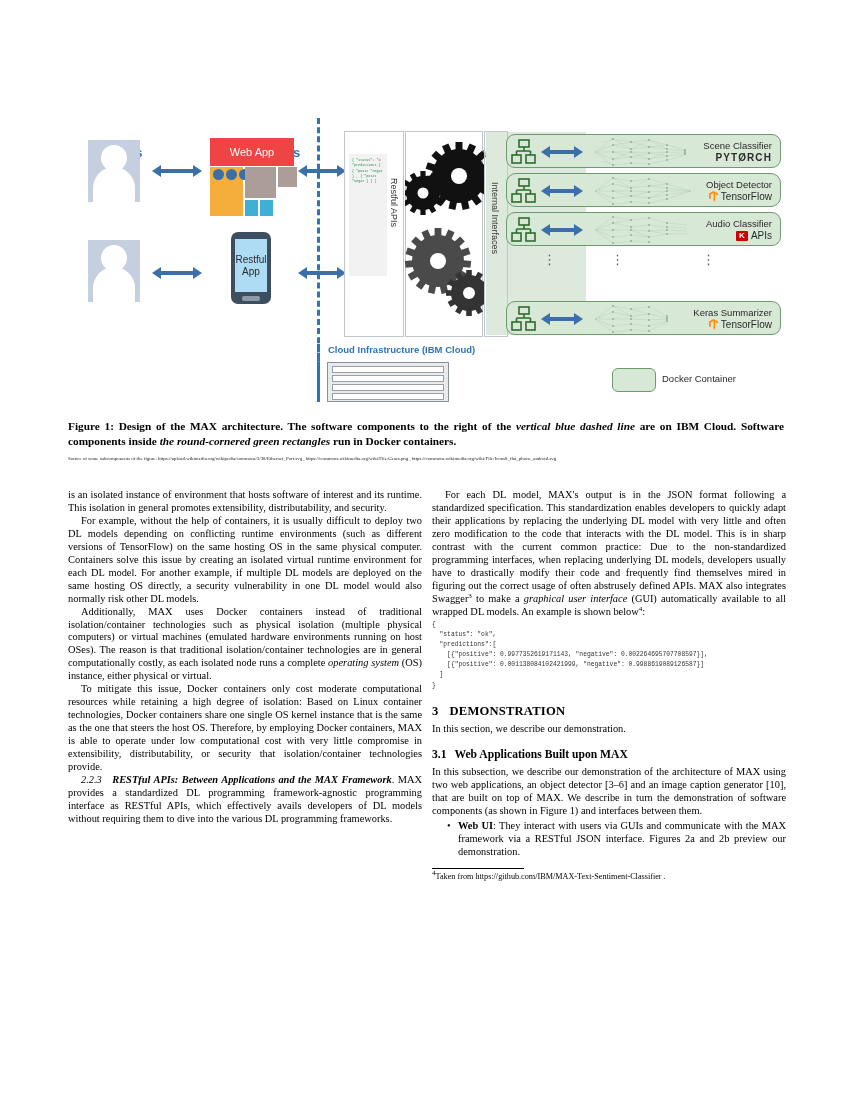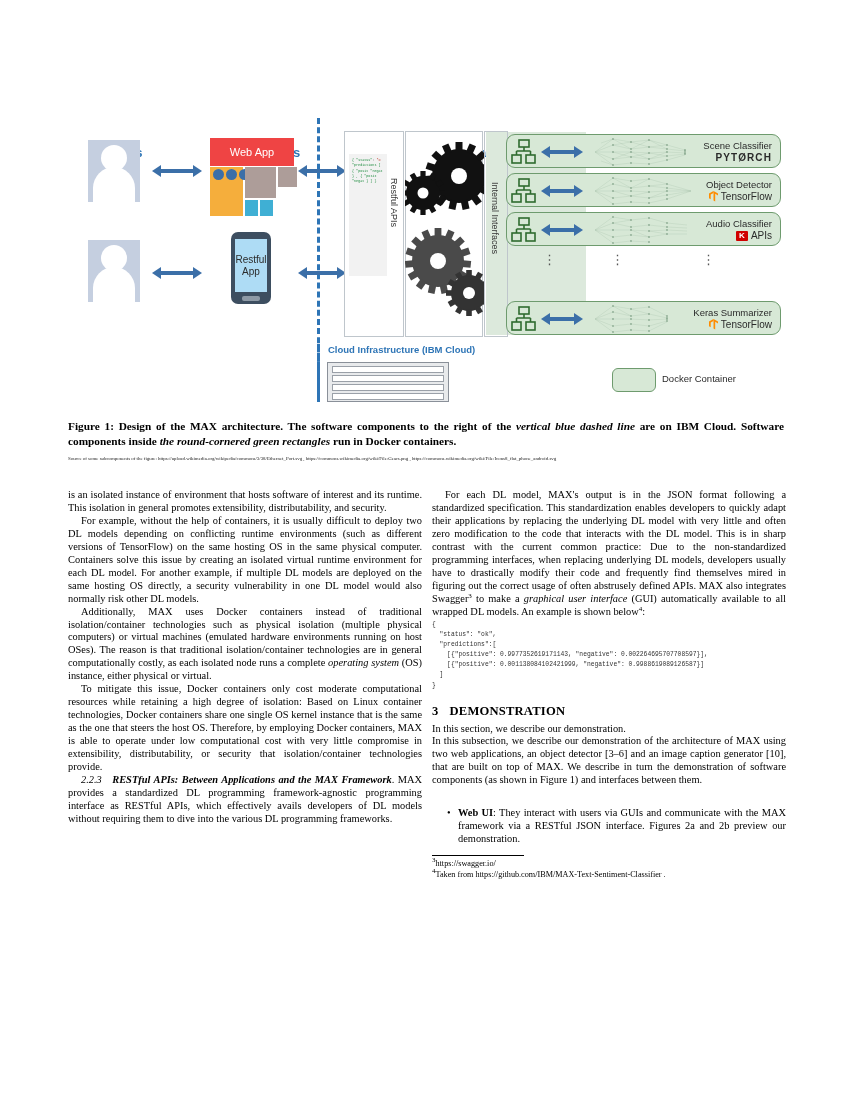"Object Detector" div.model-card { border-radius: none -> 10px }
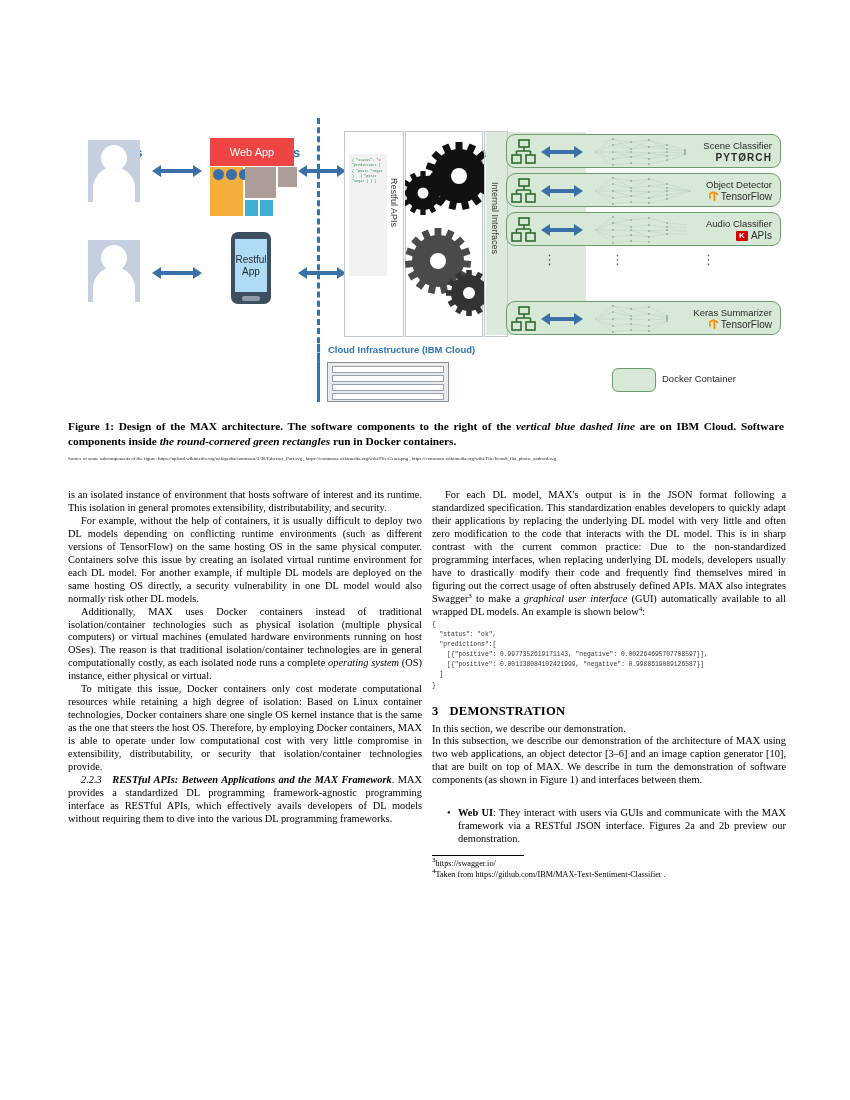"3.1 Web Applications Built upon" h3.subsec { html: none -> <h3><span>3.1</span><span>Web Applications Built upon MAX</span></h3> }
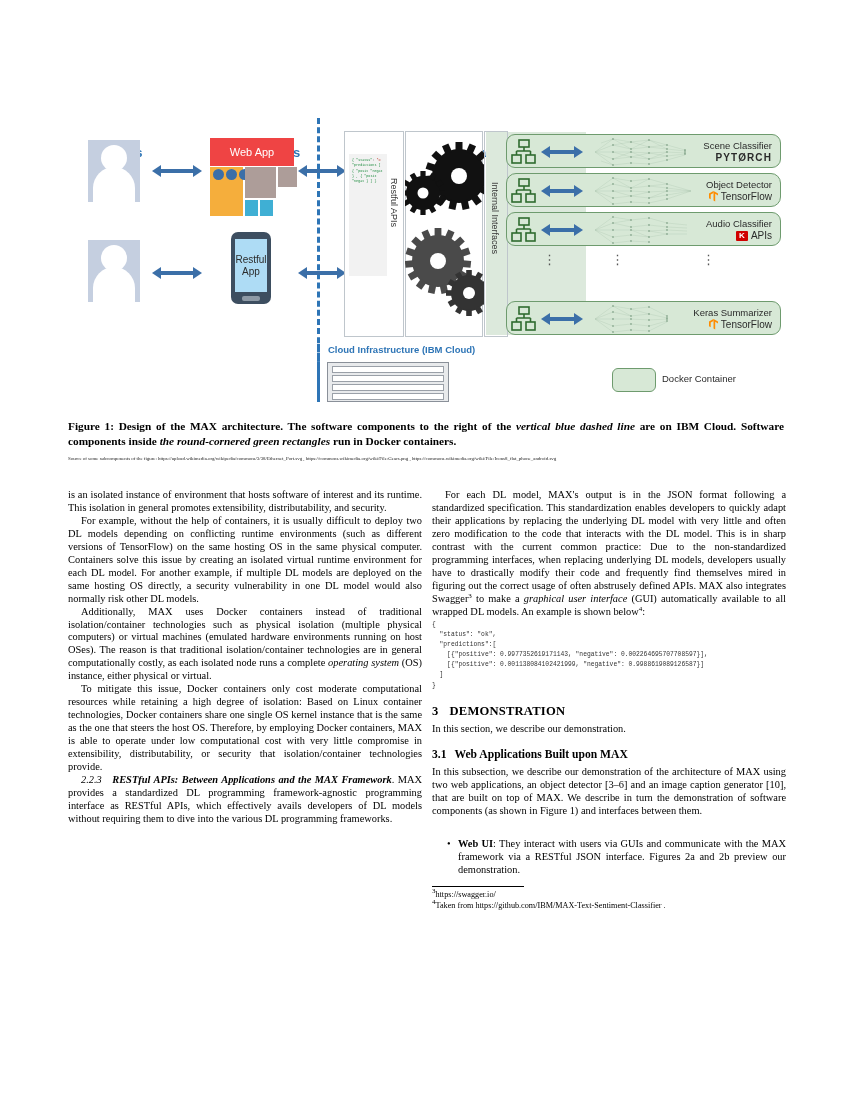"Web UI: They interact with" ul.bullets { margin: 20px 0 0 0 -> 2px 0 0 0 }
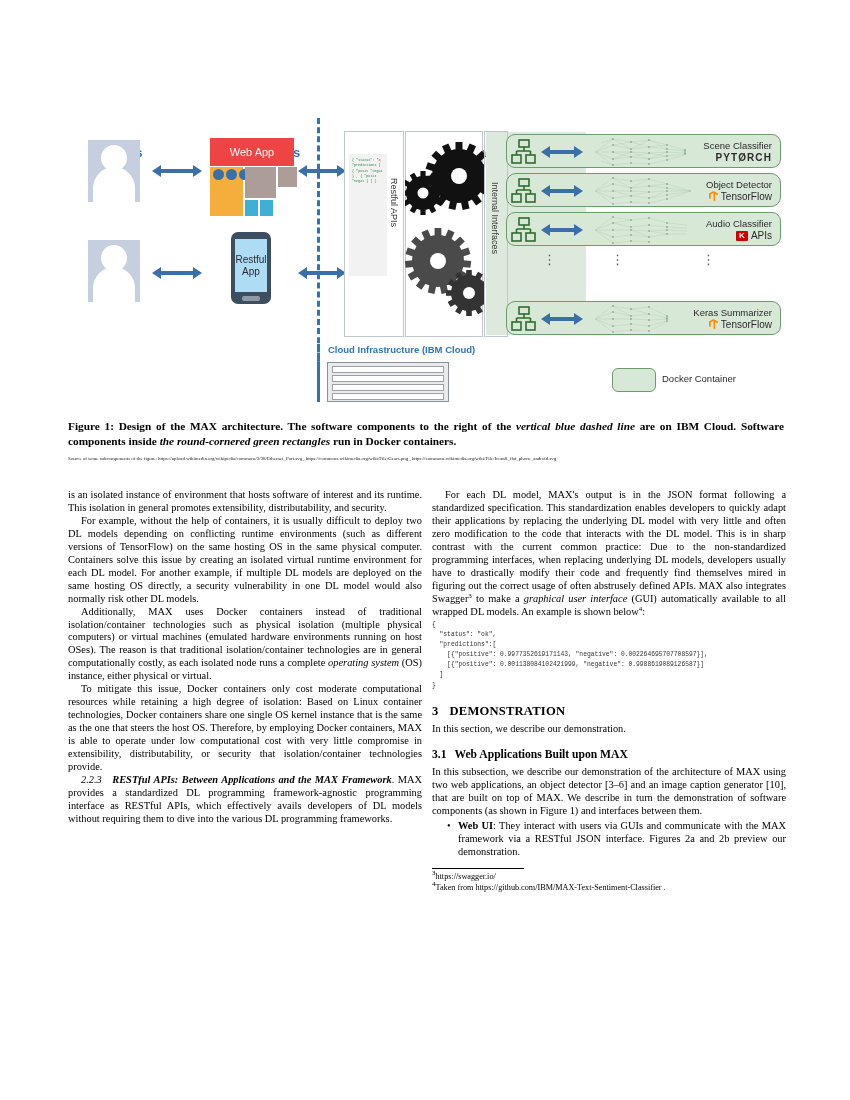"3https://swagger.io/" div { html: <div><sup>3</sup><span>https://swagger.io/</span></div> -> none }
